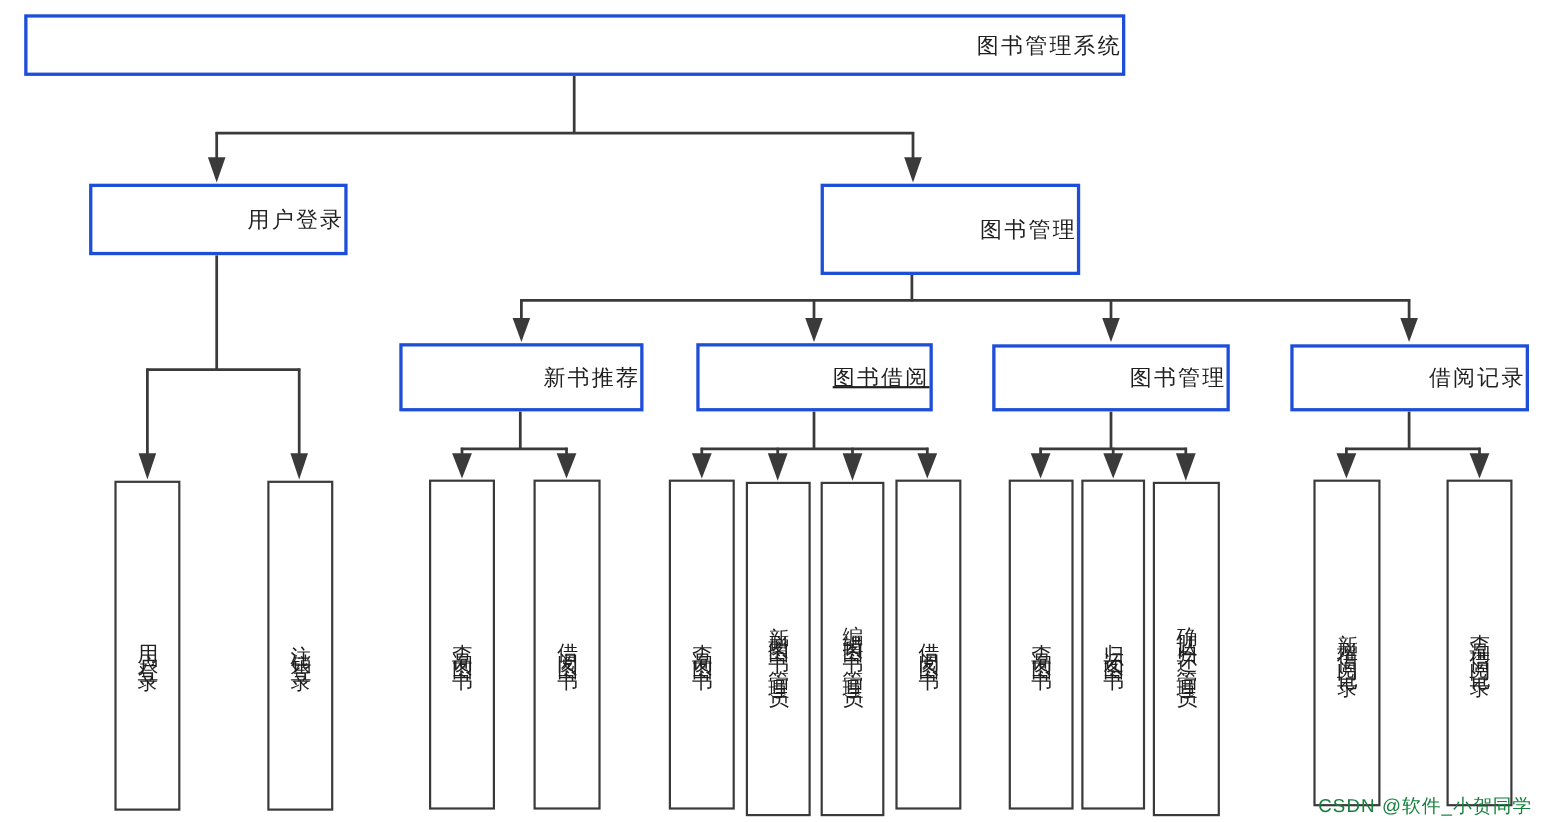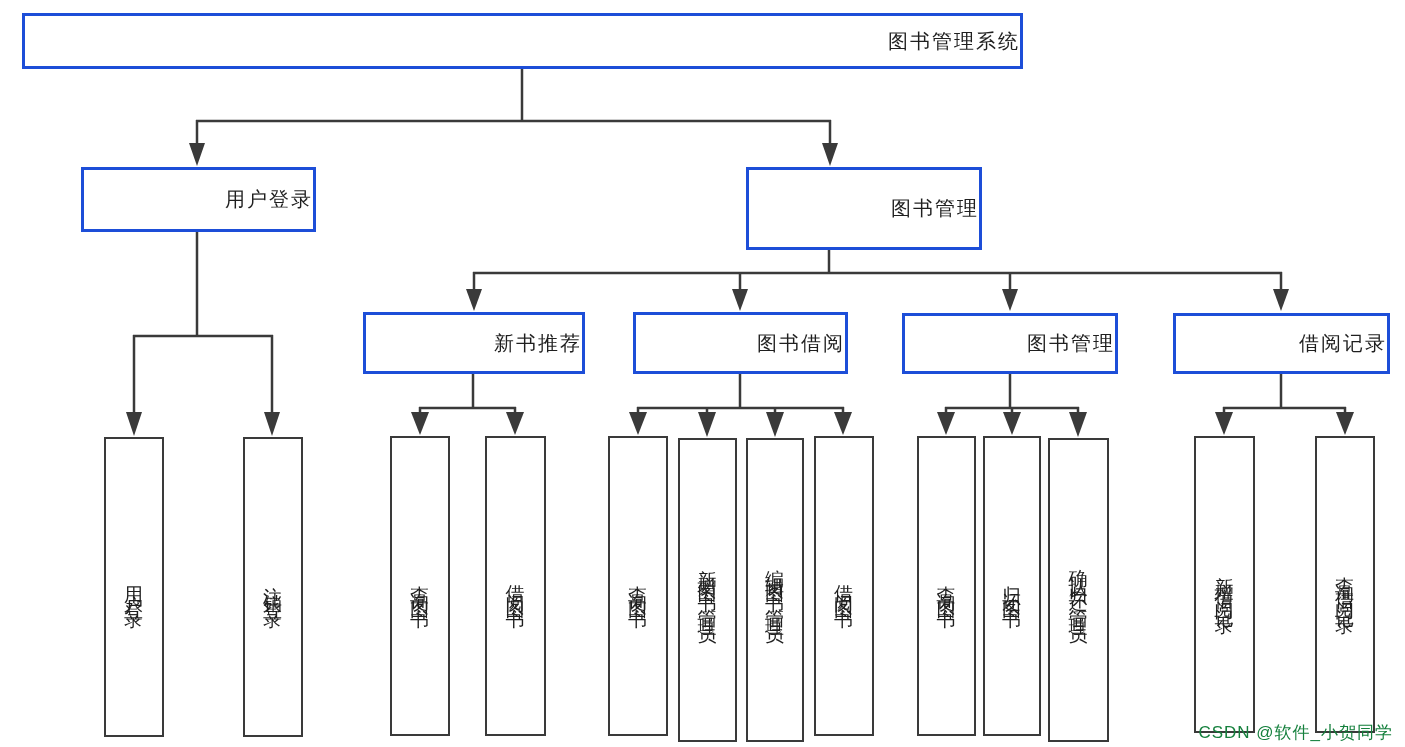"图书借阅" #n-book-borrow { text-decoration: none -> underline }
